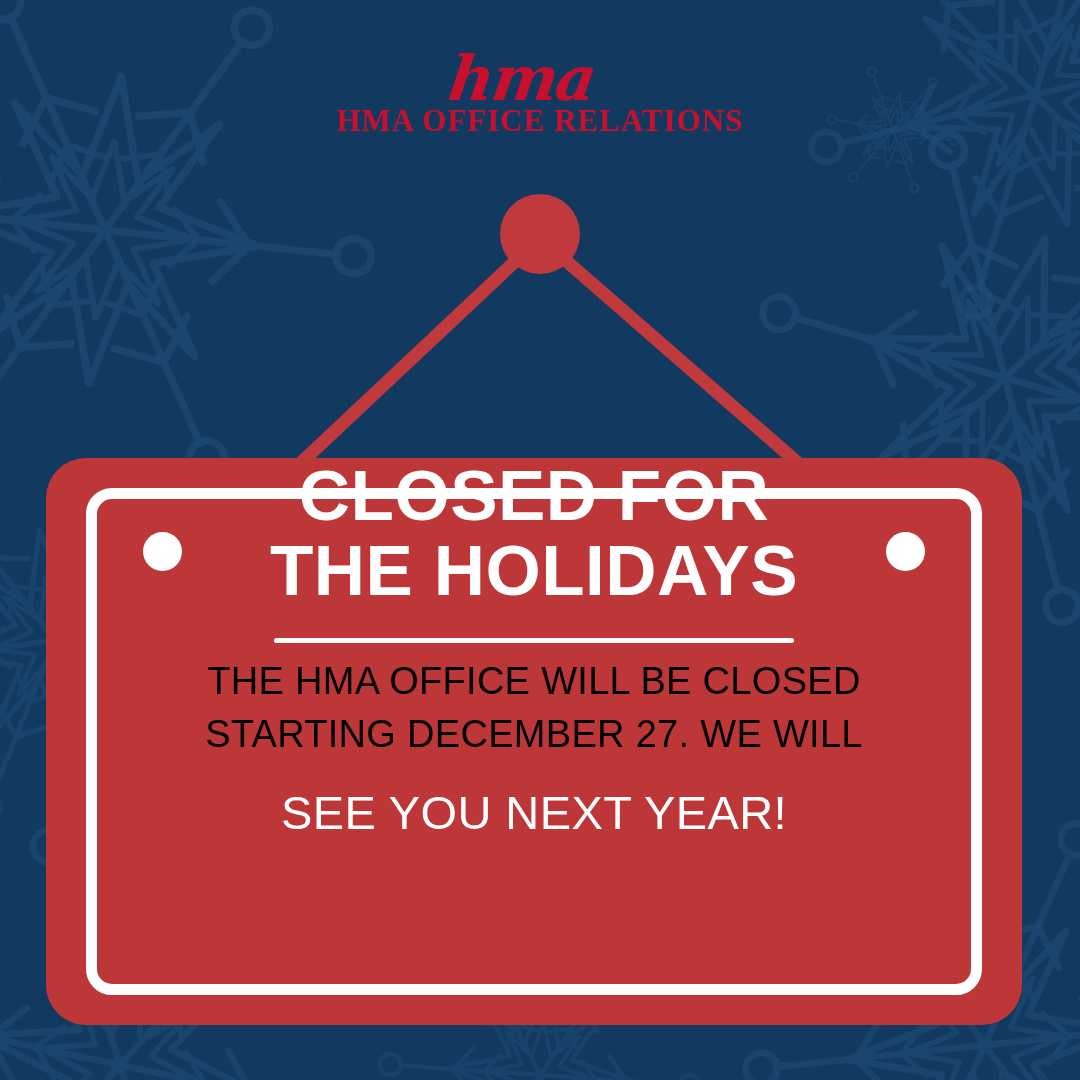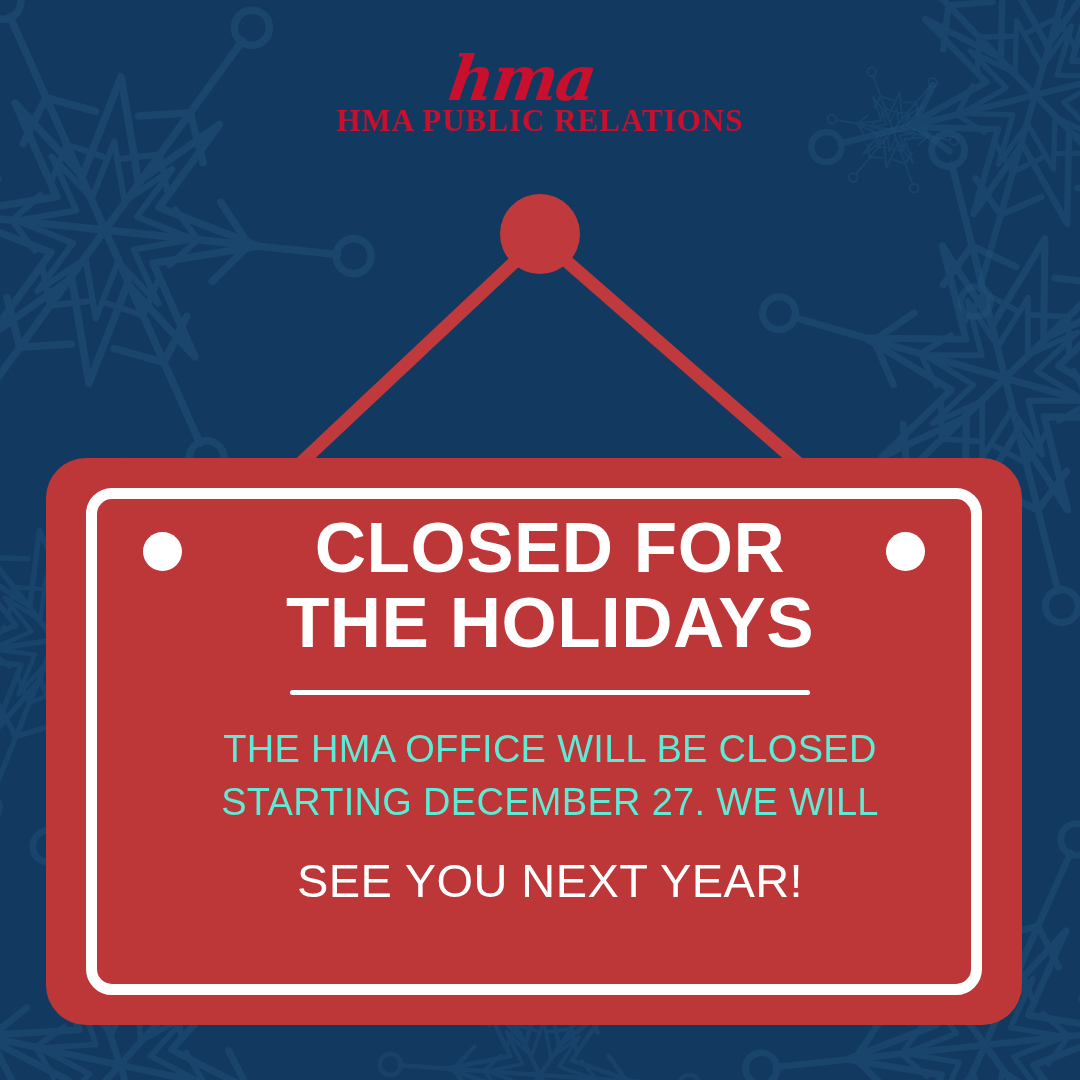"HMA PUBLIC RELATIONS" span { text: PUBLIC -> OFFICE }
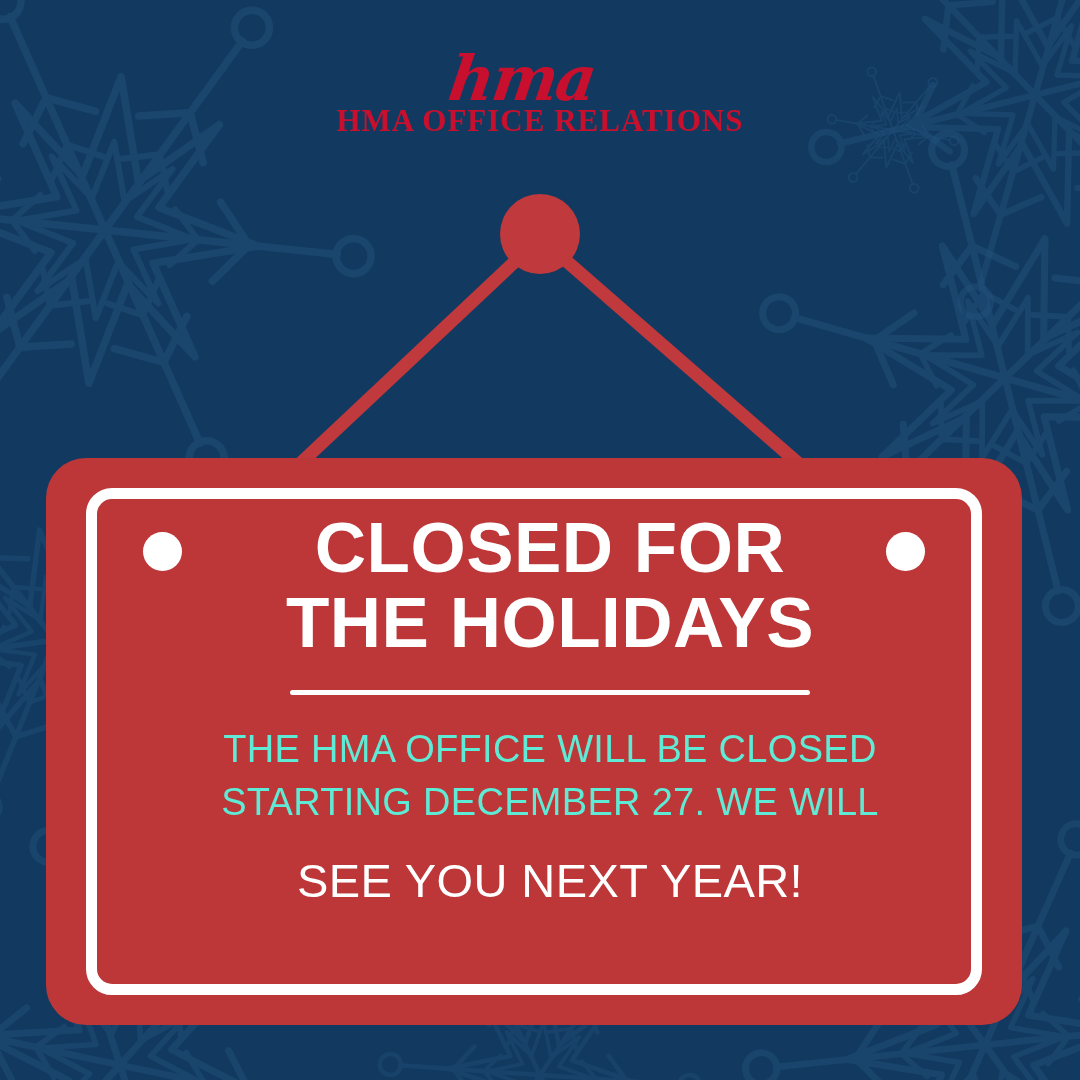"CLOSED FOR" #sign-content { left: 16px -> 0; padding-top: 52px -> none }
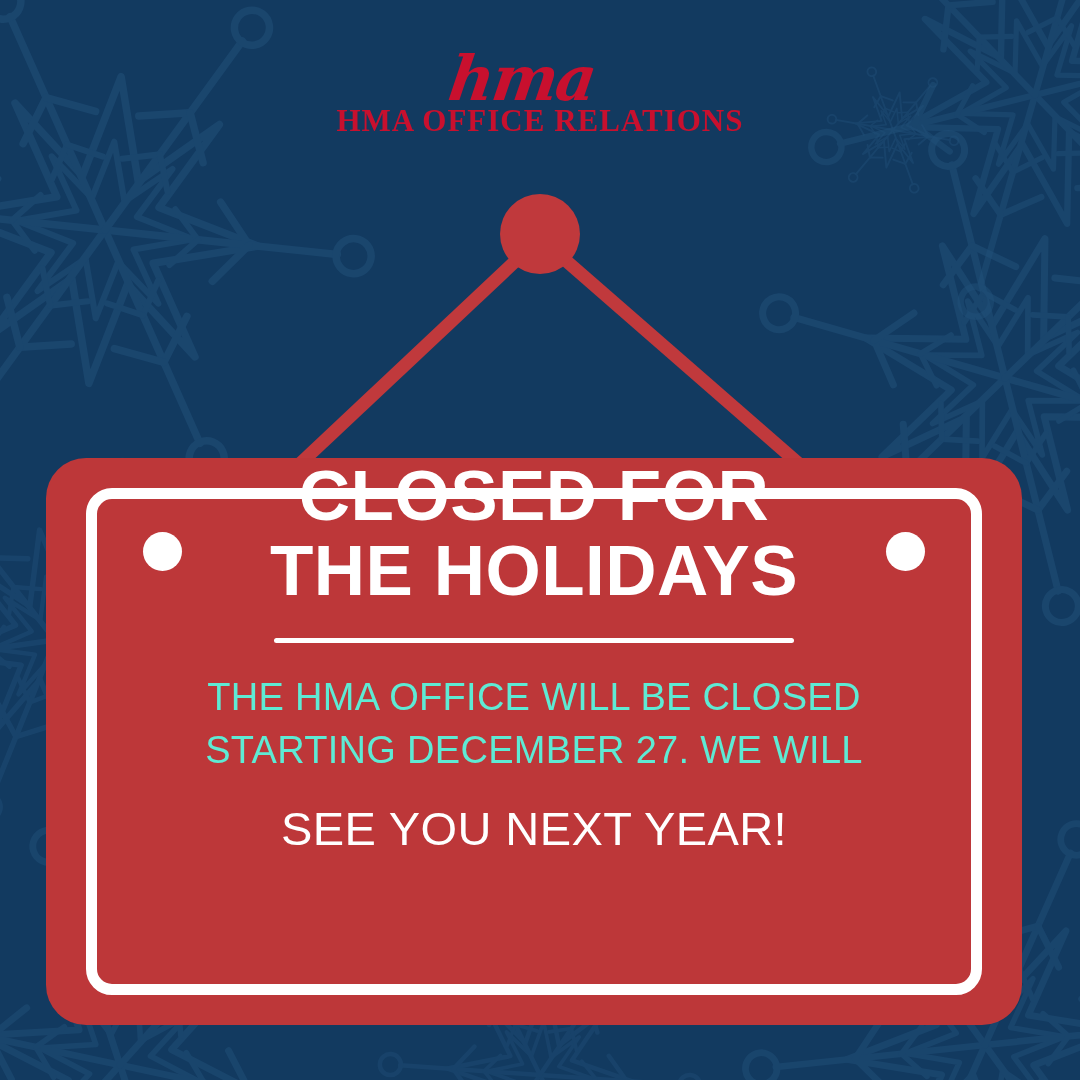"THE HMA OFFICE WILL BE" #body-copy { color: #5eead4 -> #000000; margin-top: 28px -> 12px }
